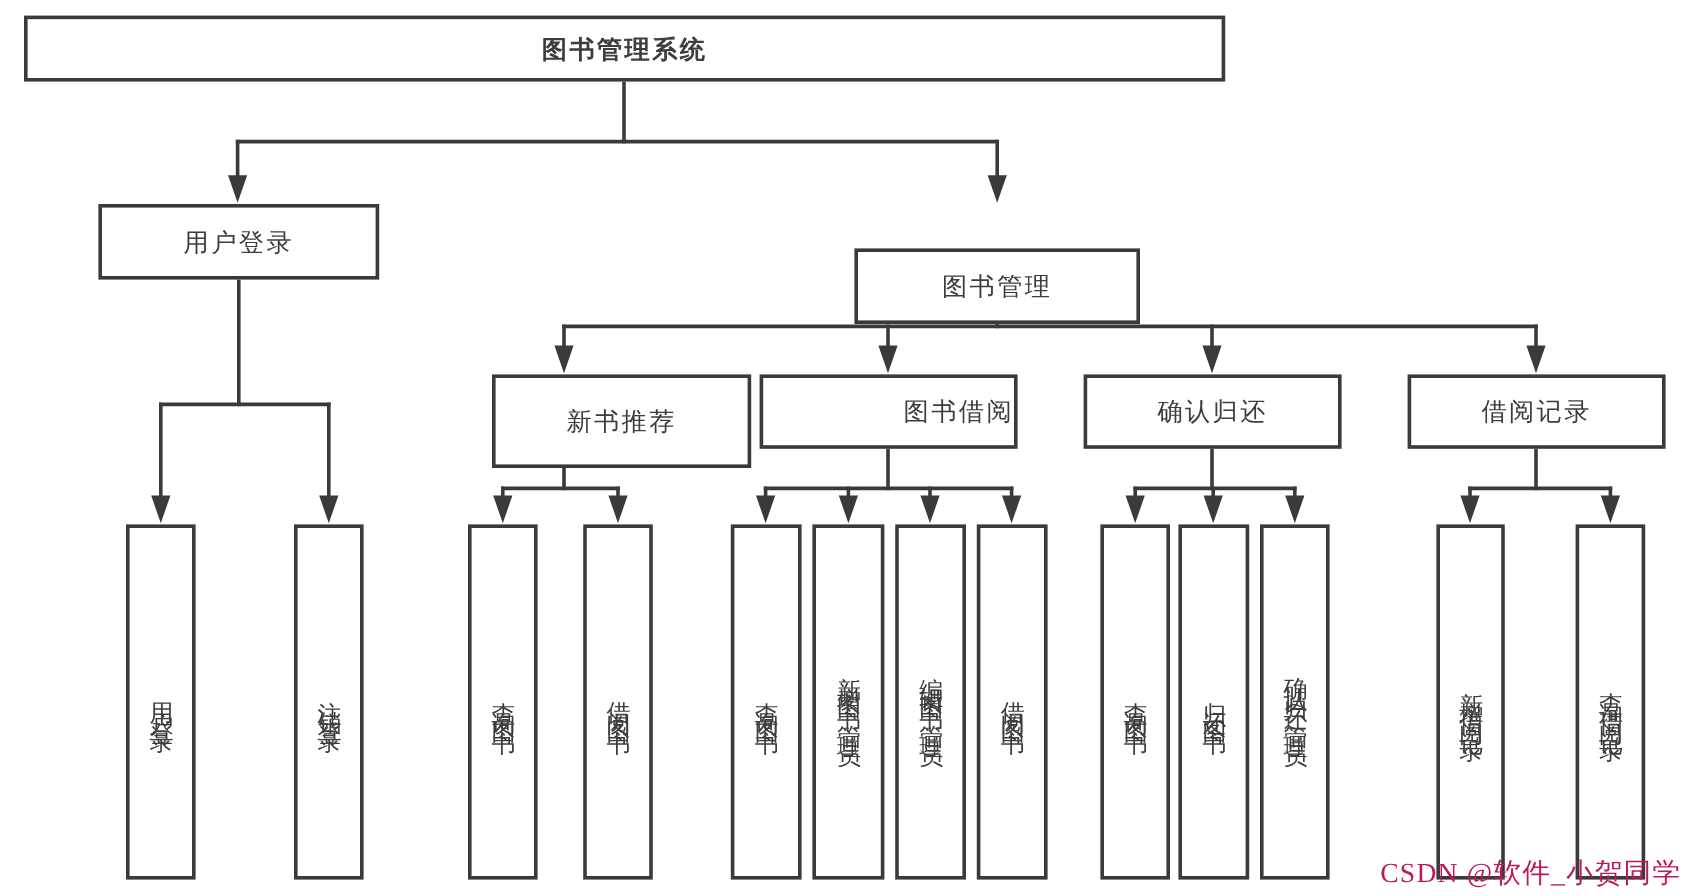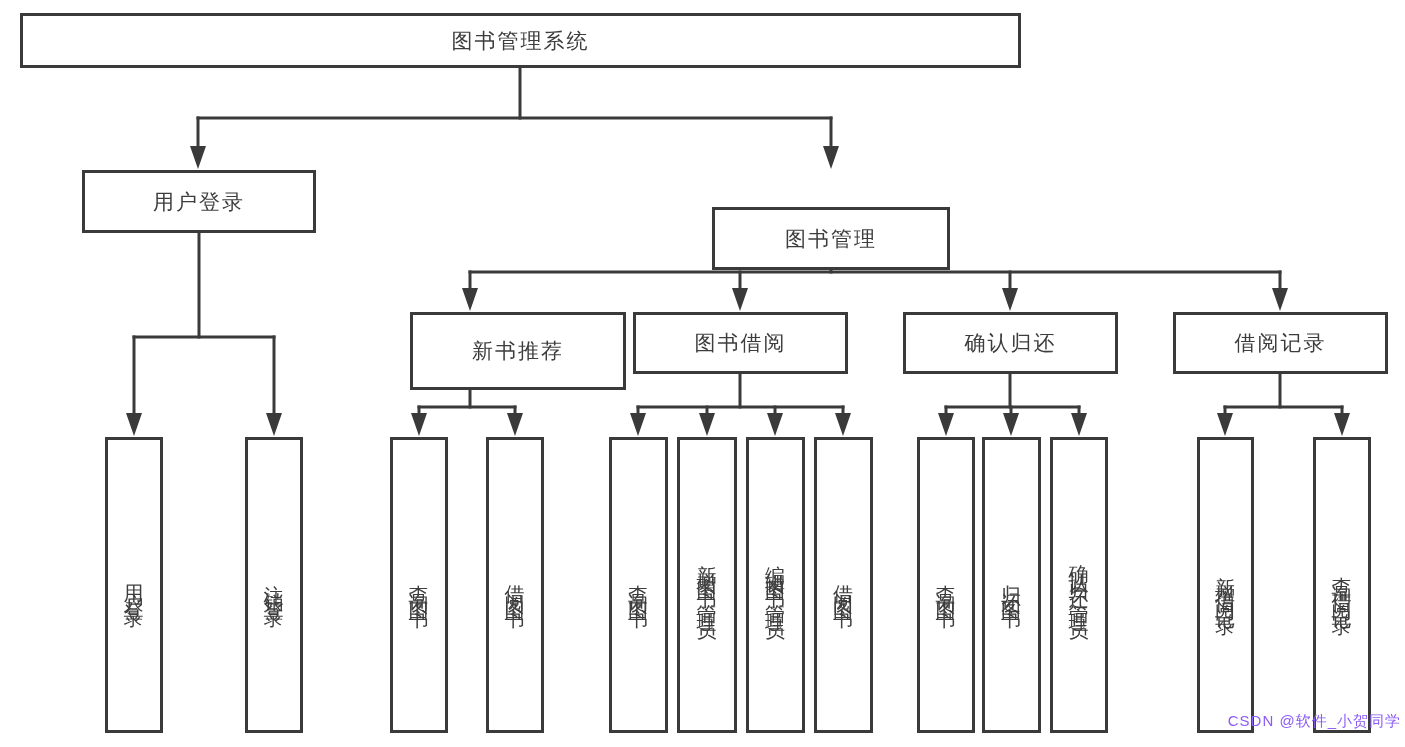"图书管理系统" div.node { font-weight: none -> bold }
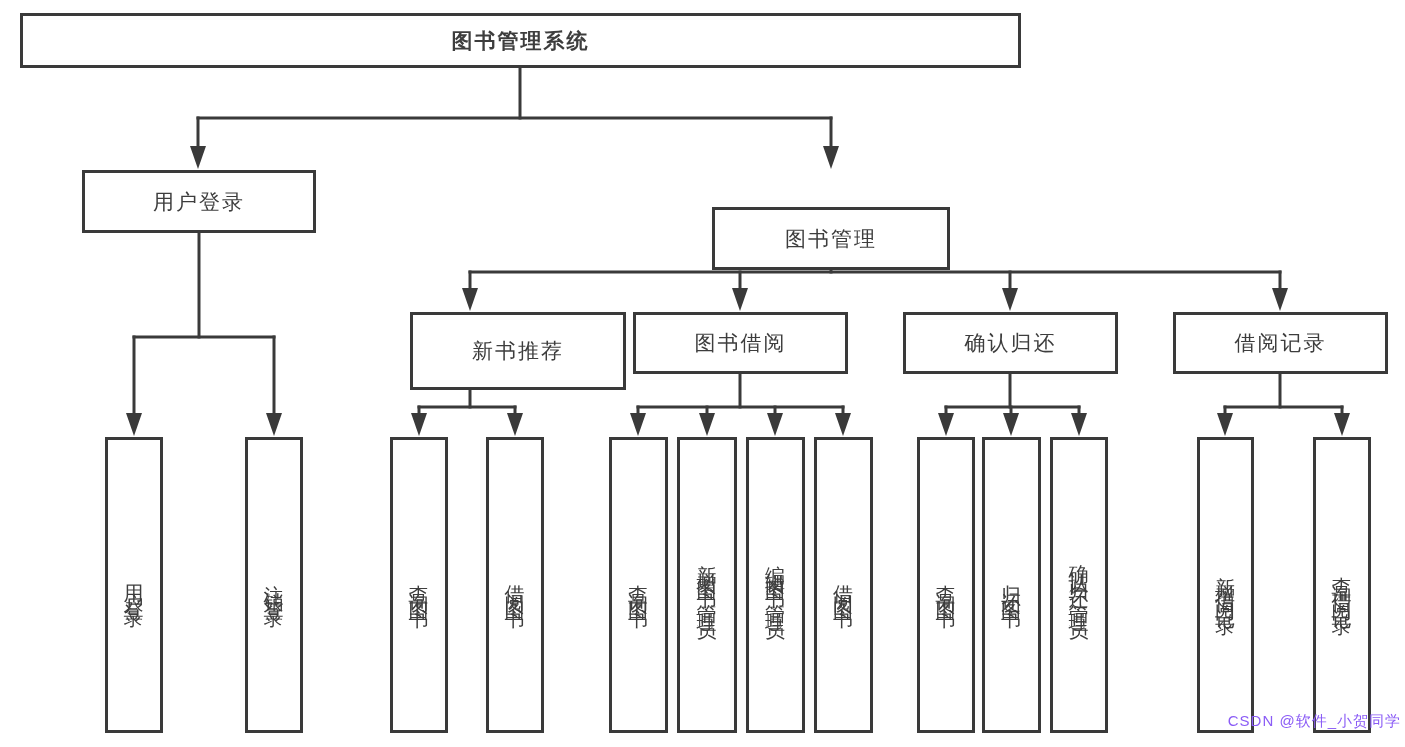"图书借阅" div.node { justify-content: none -> flex-end }
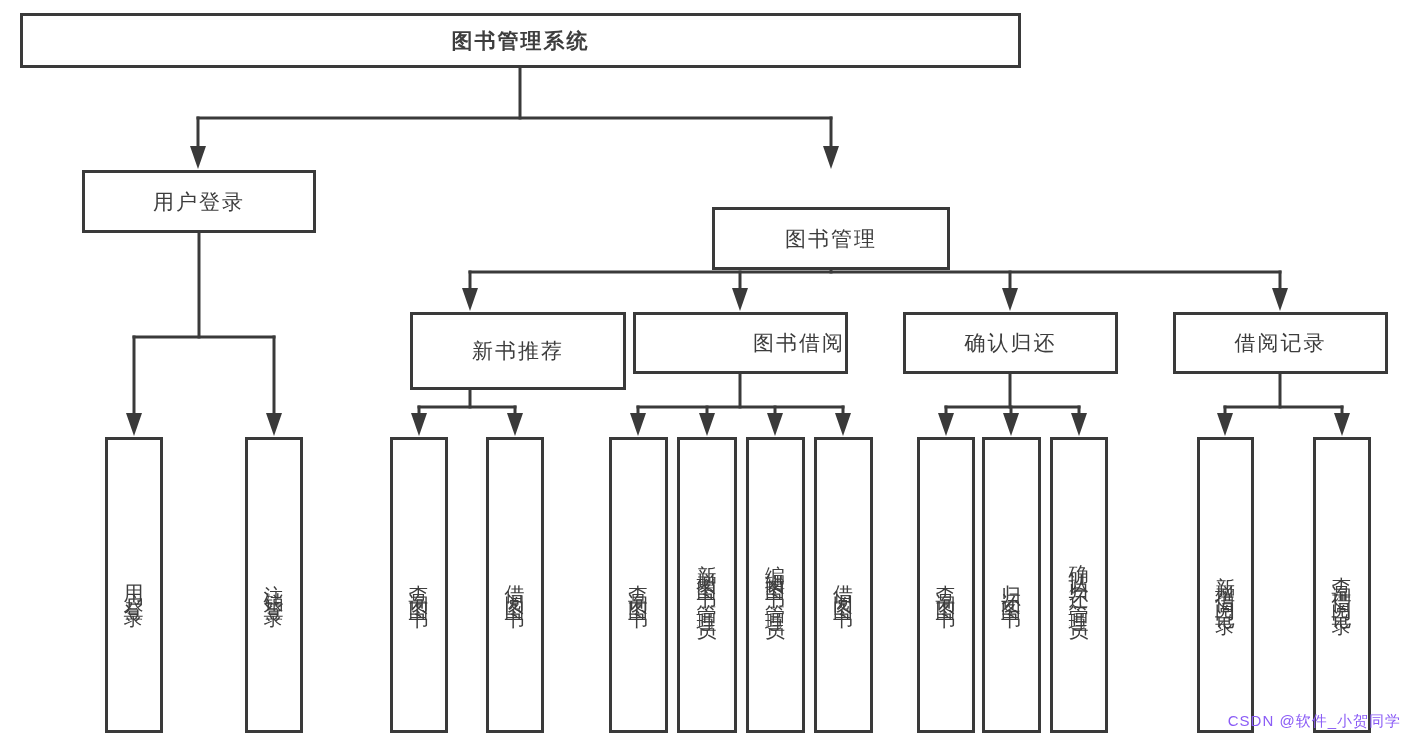"CSDN @软件_小贺同学" .watermark { color: #8b5cf6 -> #be185d; font-family: none -> Liberation Serif, serif; font-size: 15px -> 23px }
